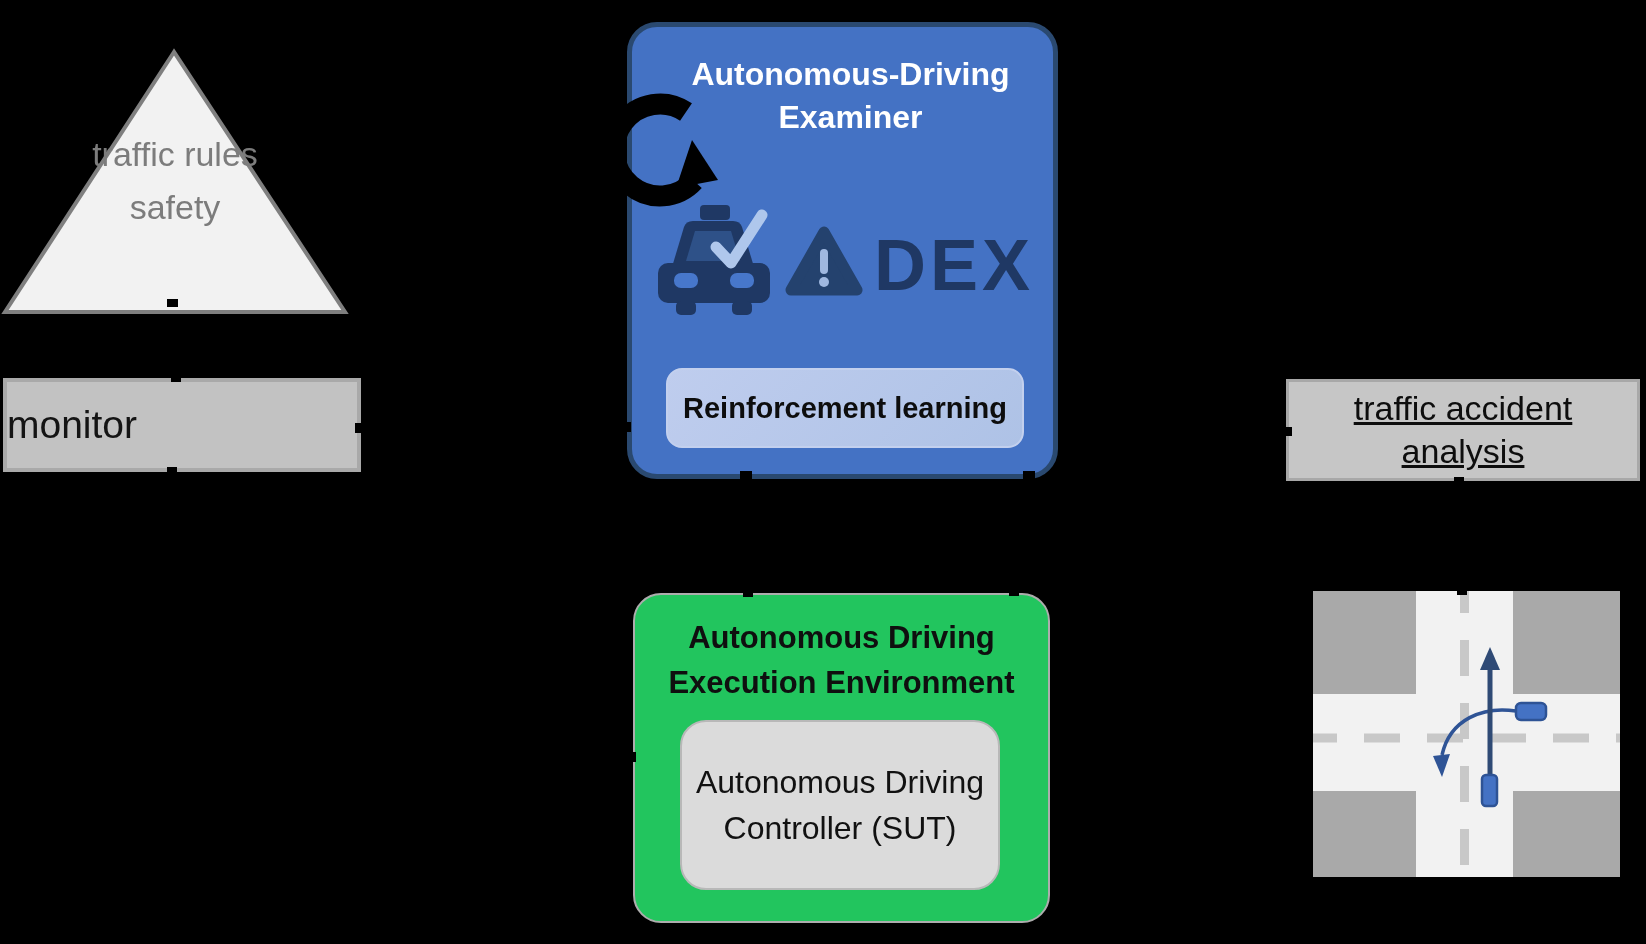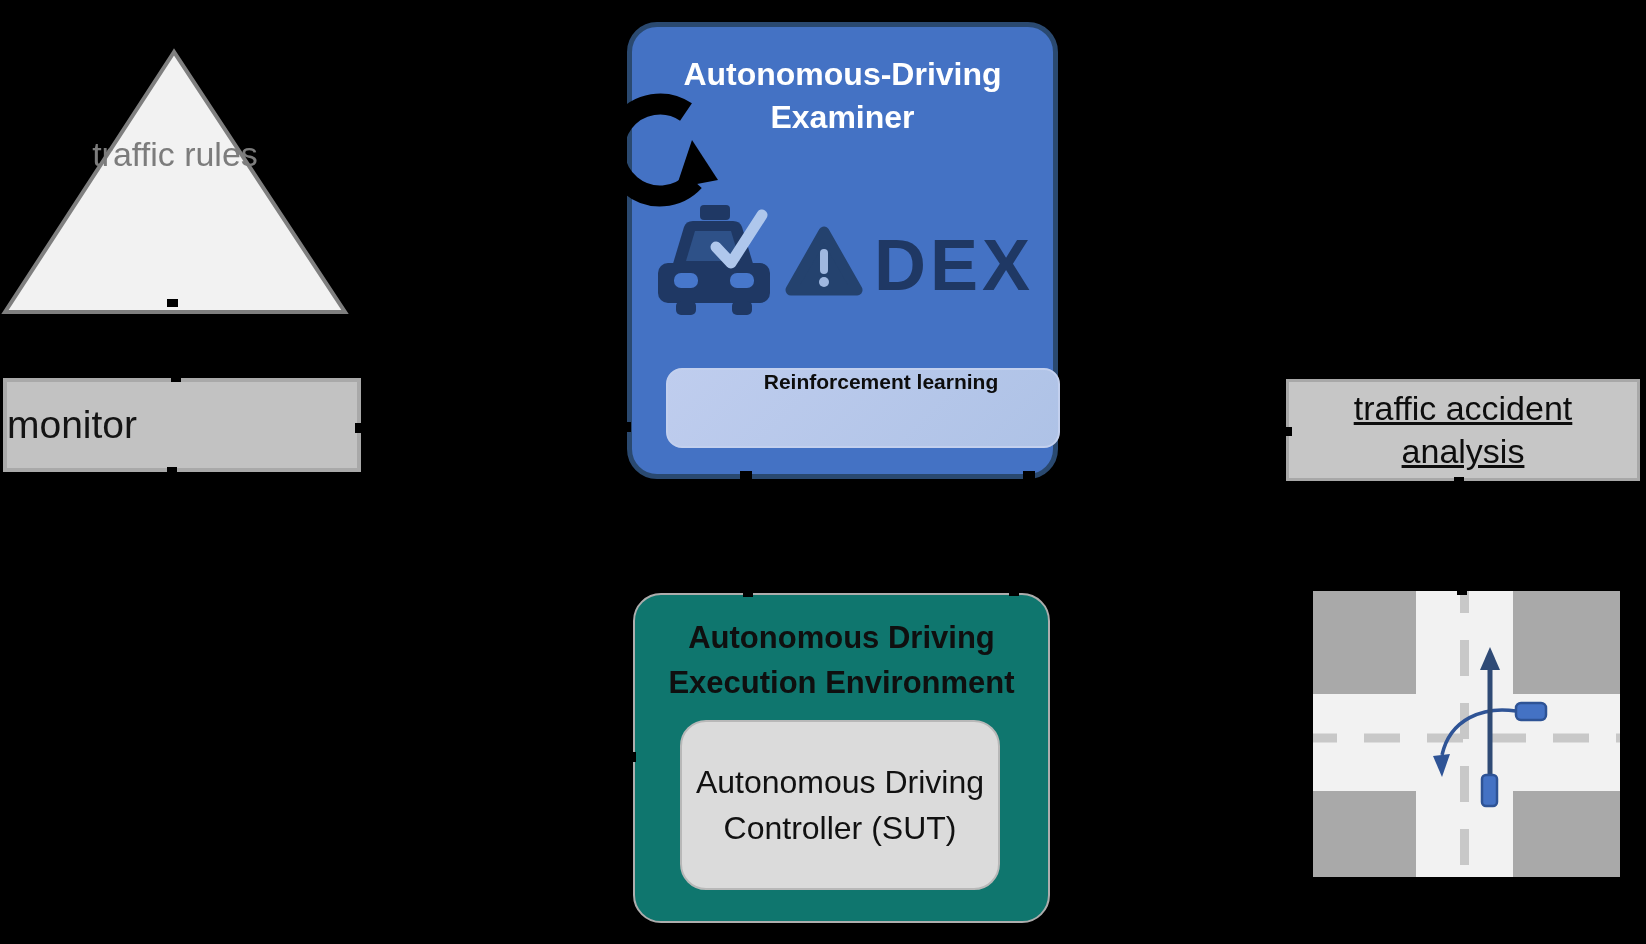"Autonomous-Driving" #examiner-title { left: 0 -> 8px }
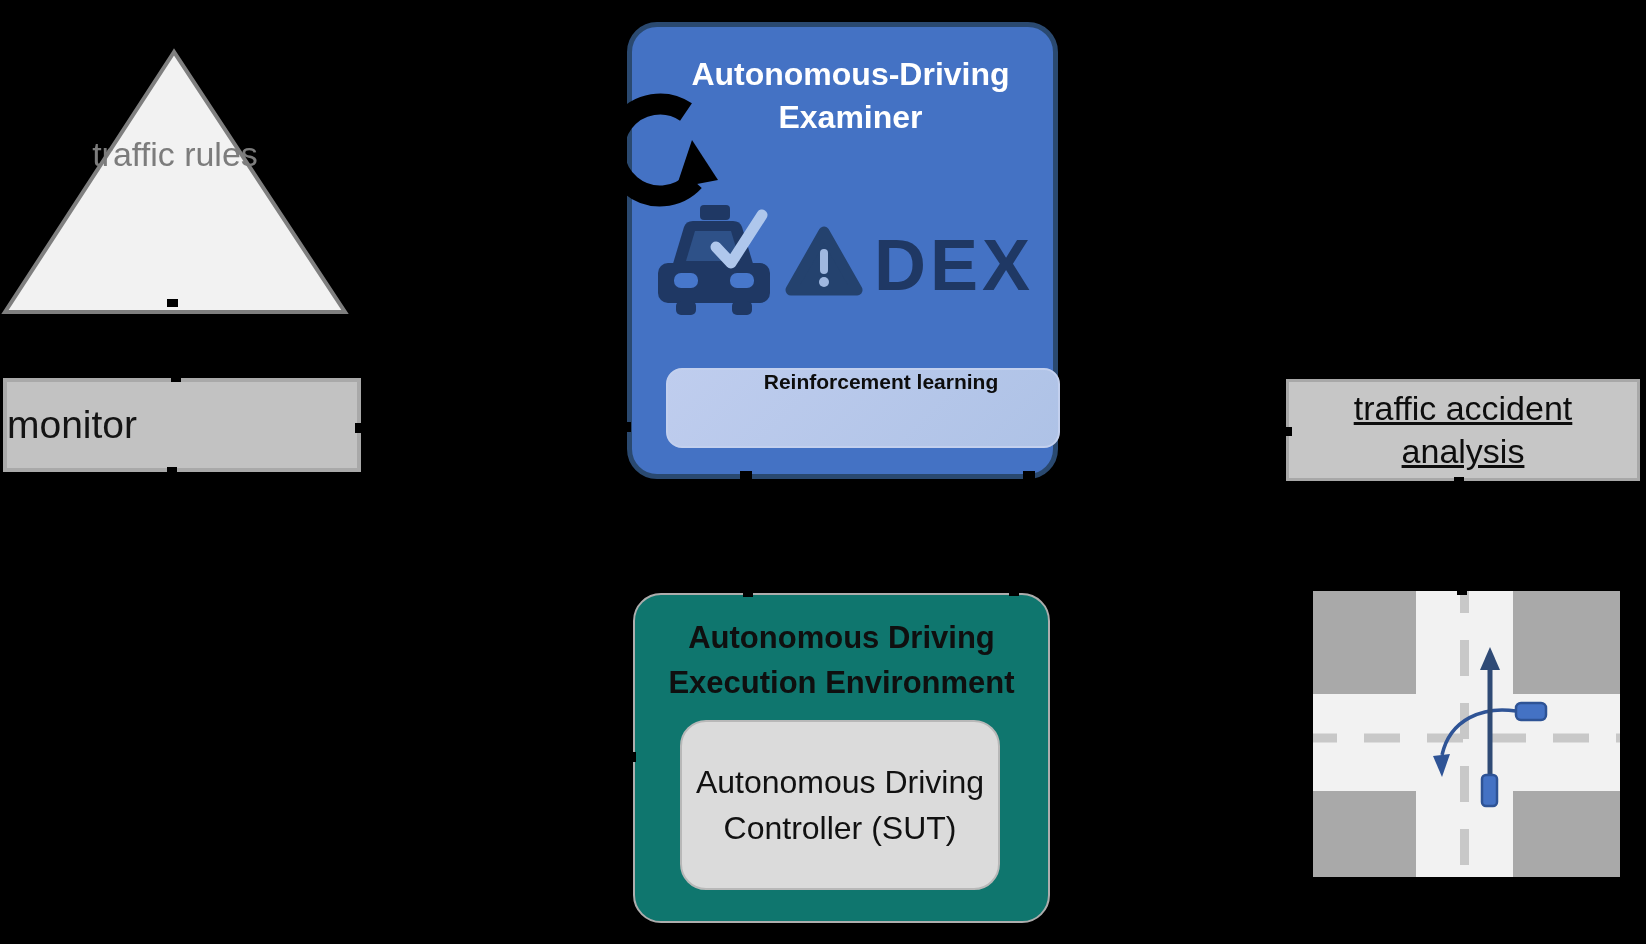"safety" div { html: none -> <div>safety</div> }
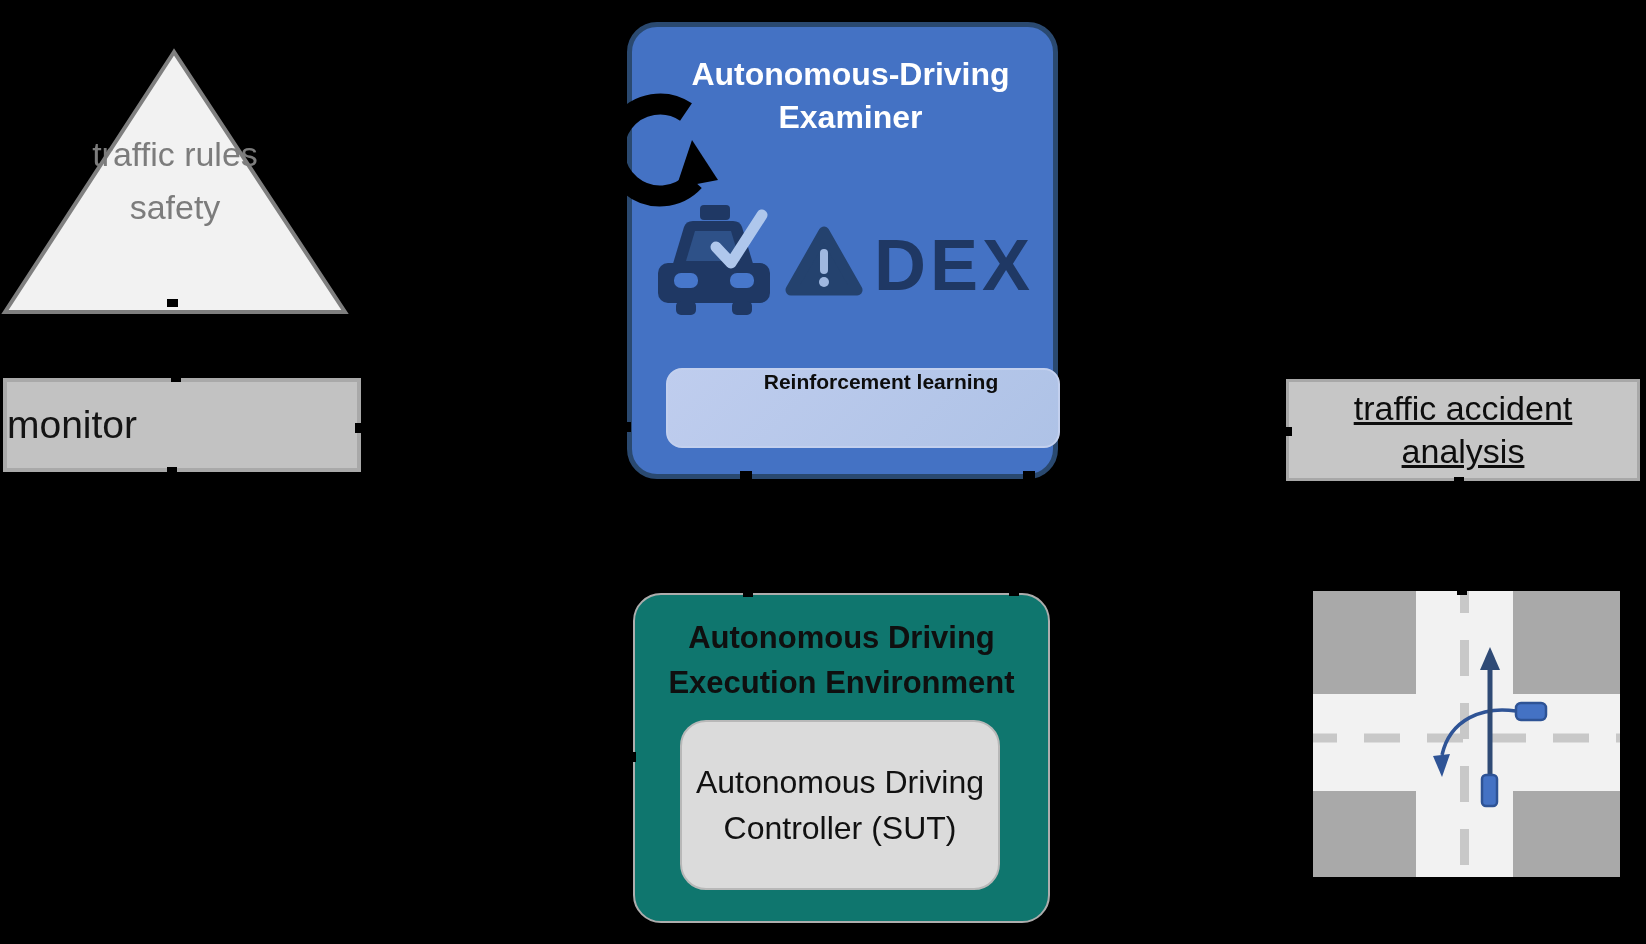"Reinforcement learning" #rl-box { align-items: flex-start -> center; font-size: 21px -> 29px; padding-left: 36px -> none }
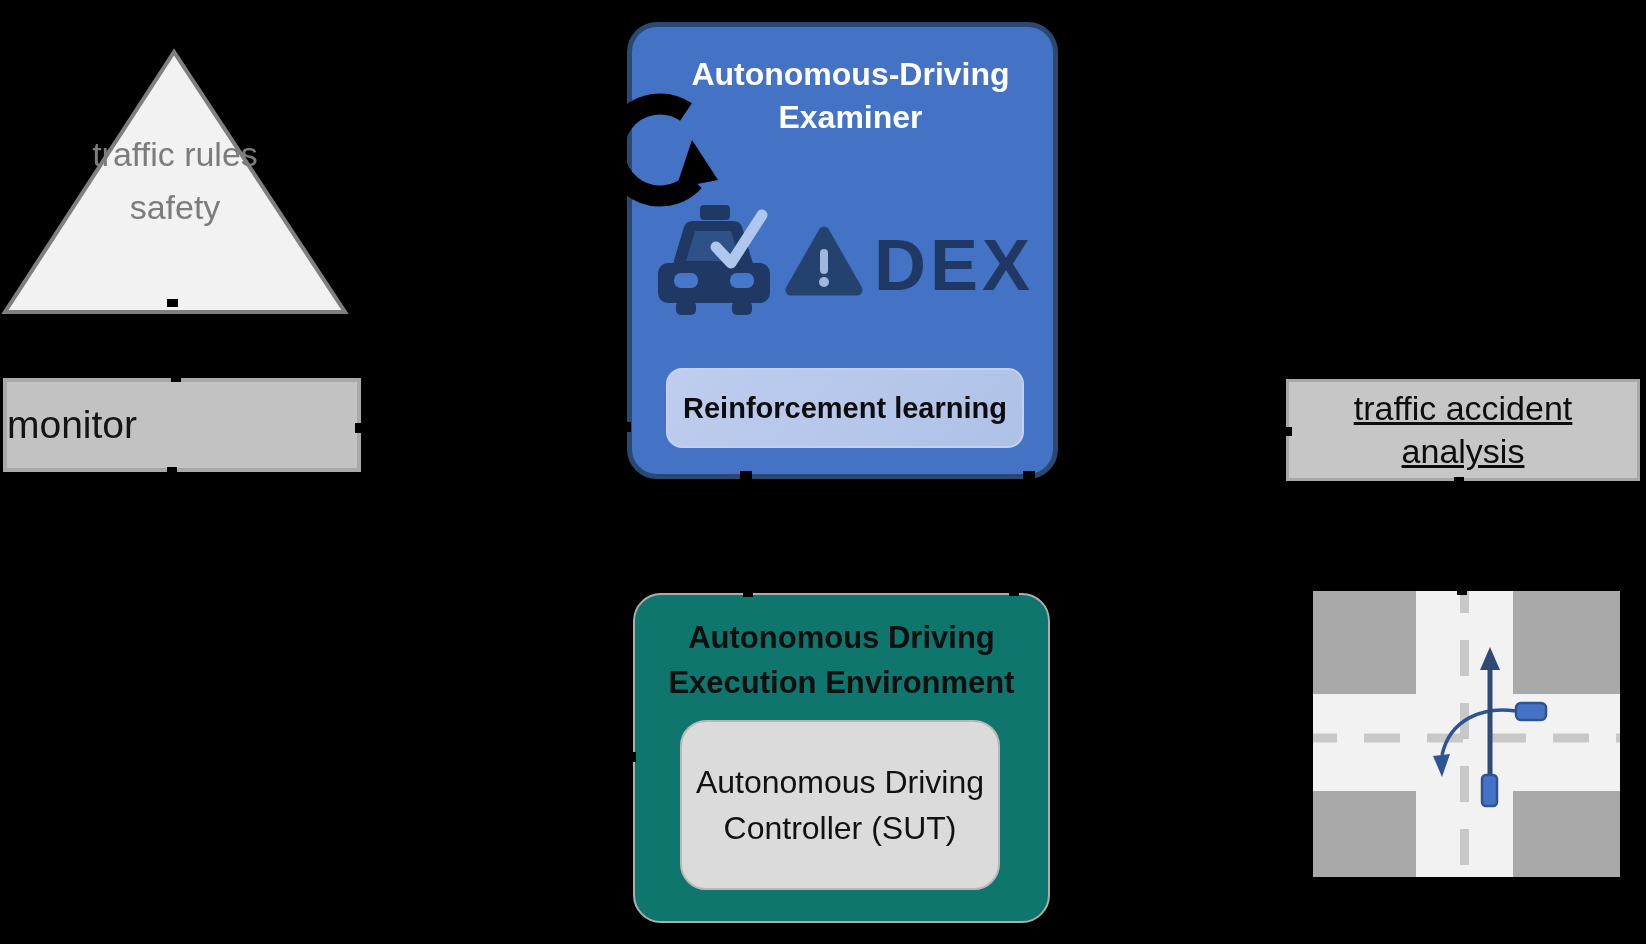"Autonomous Driving" #exec-box { background: #0f766e -> #22c55e }
